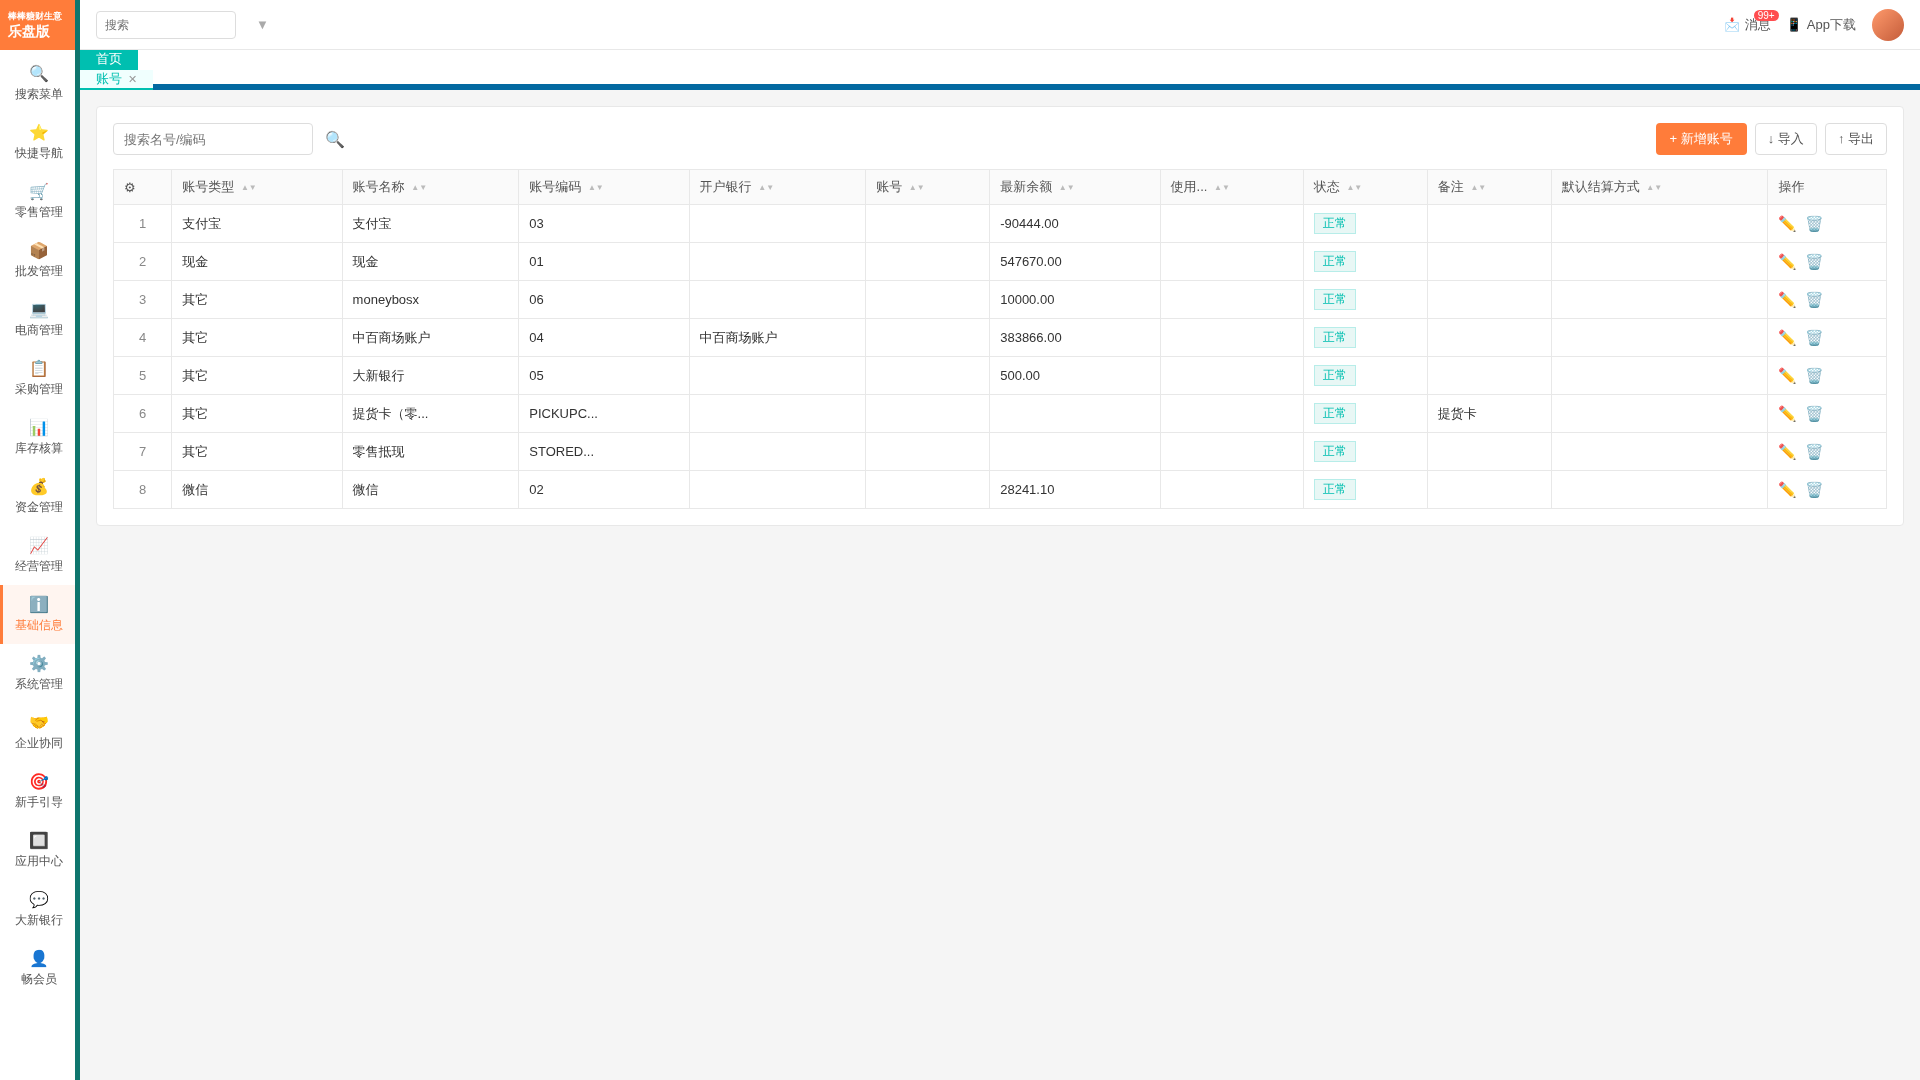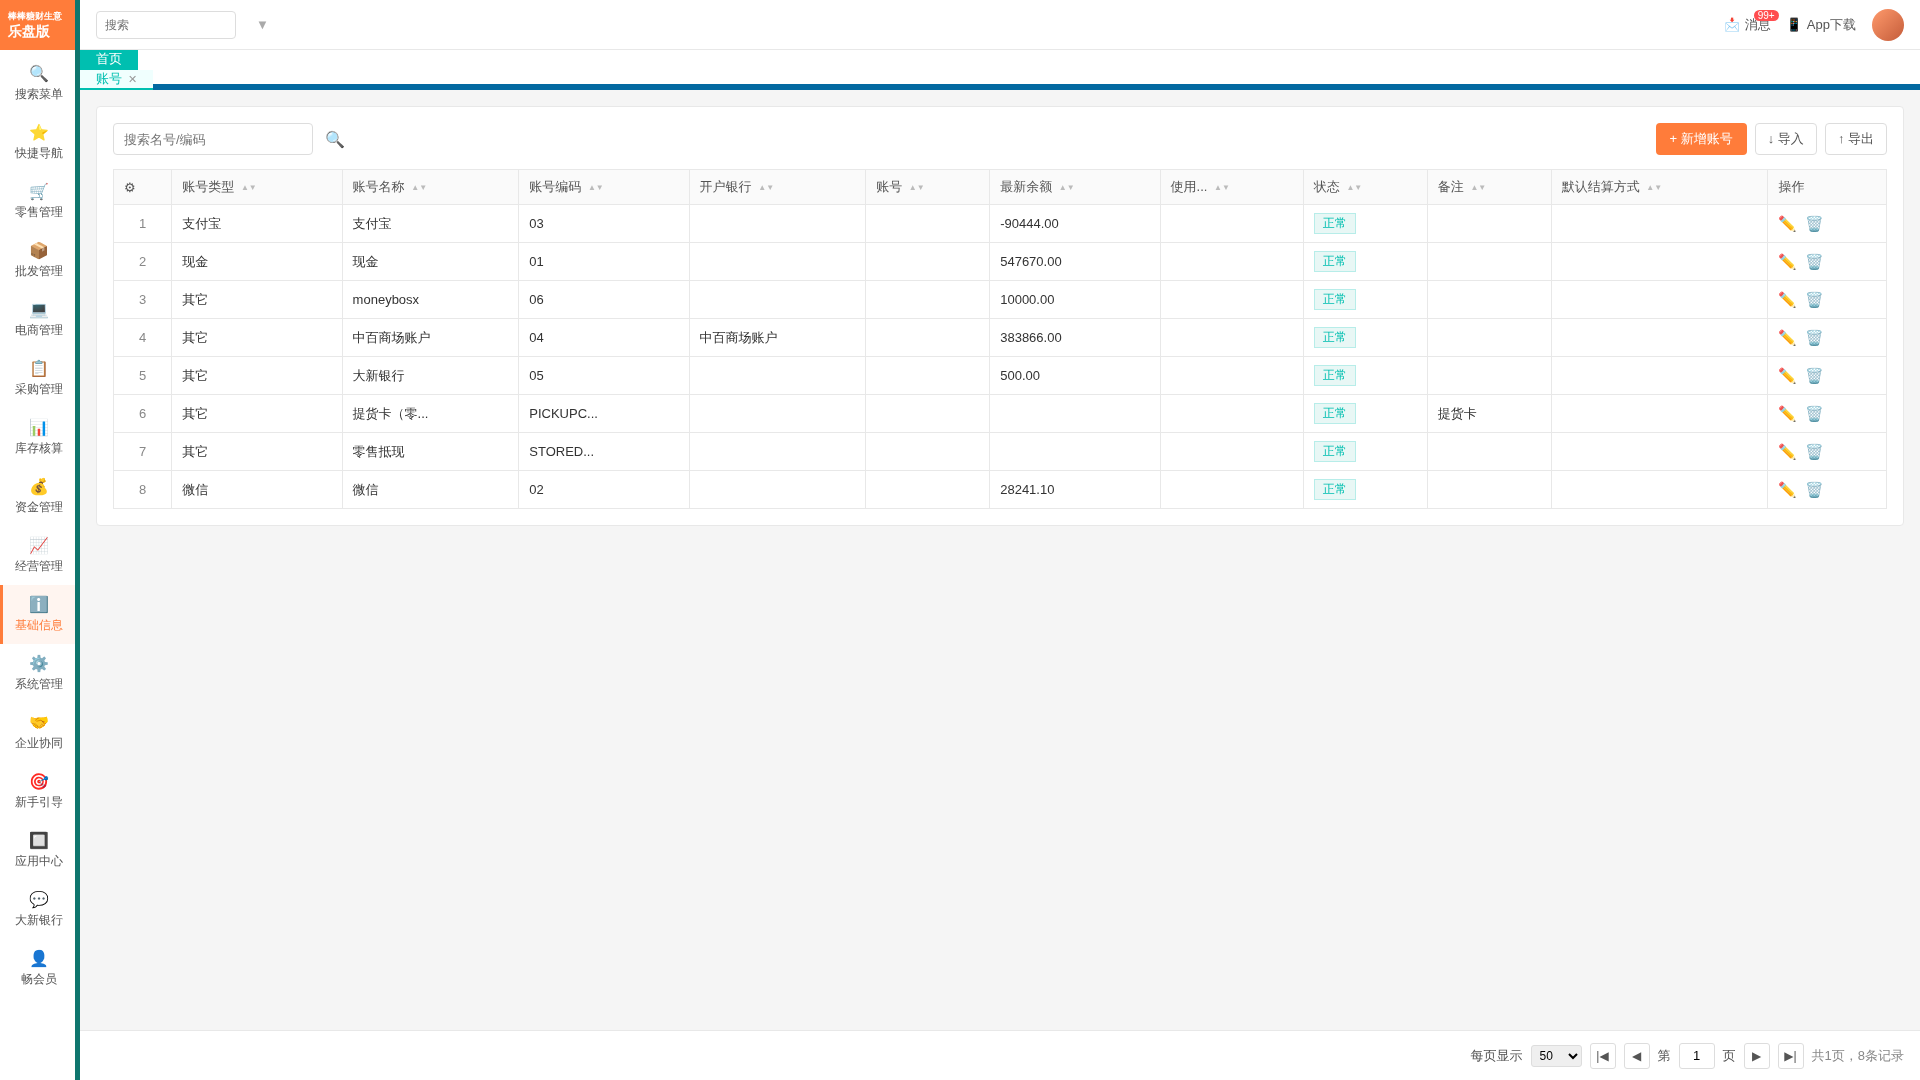"每页显示" div.pagination-bar { html: <div> <span>每页显示</span> <select> <option>50</option> <option>100</option> <option>200</option> </select> <button>|◀</button> <button>◀</button> <span>第</span> <input> <span>页</span> <button>▶</button> <button>▶|</button> <span>共1页，8条记录</span> </div> -> none }
